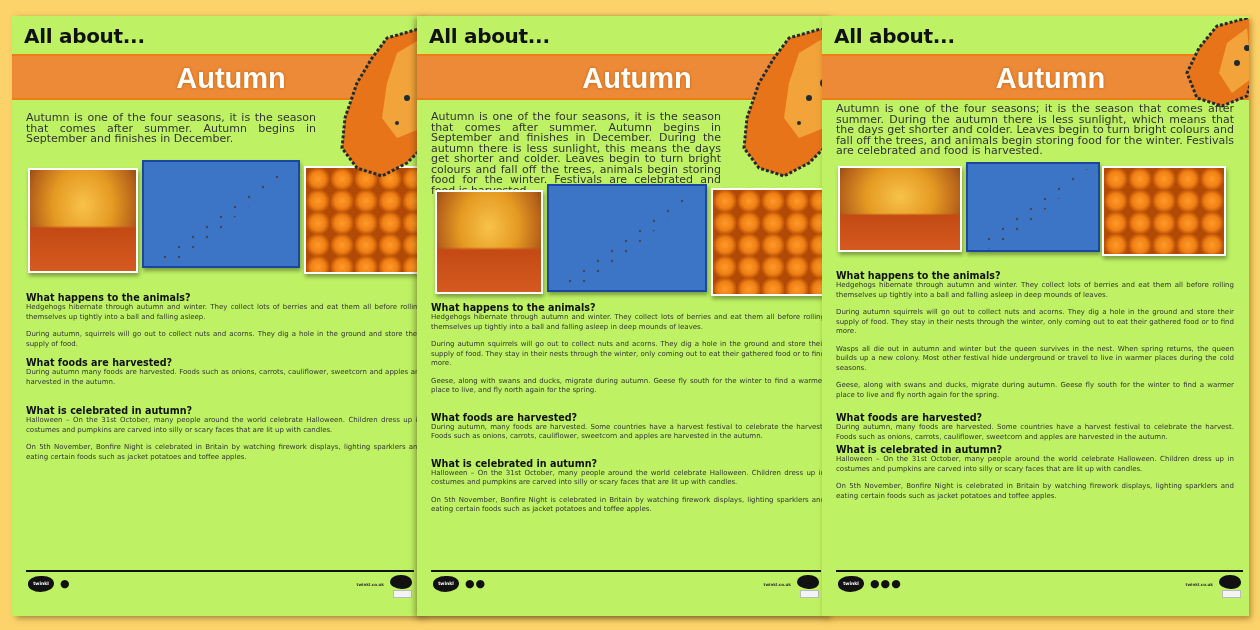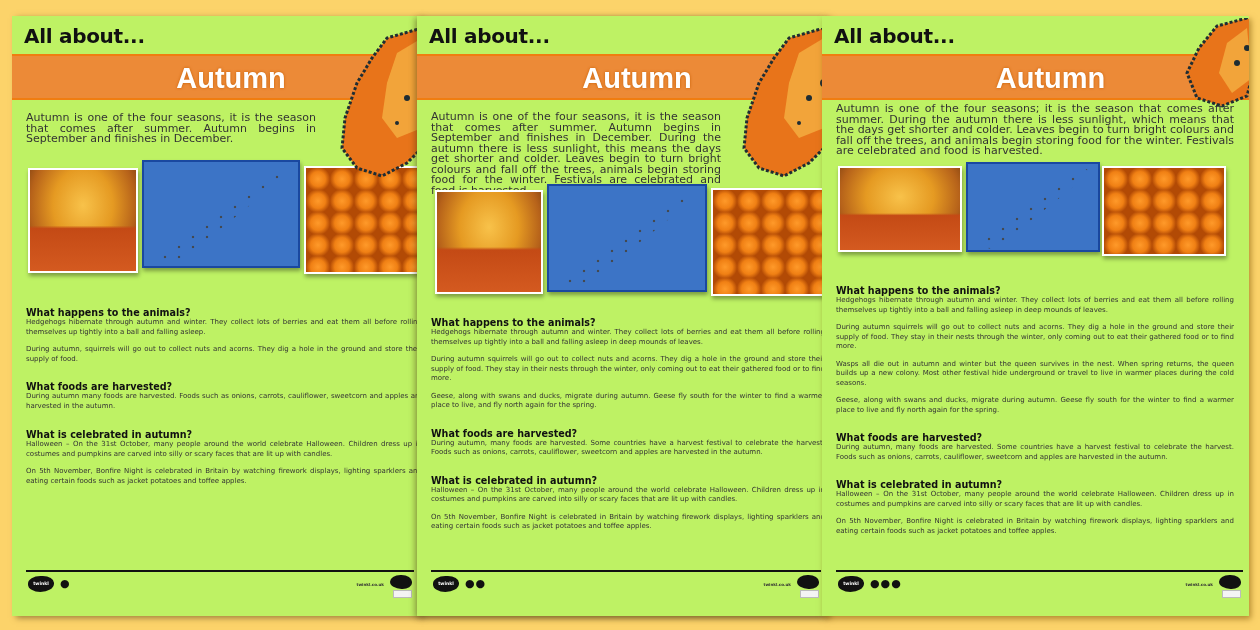"What happens to the animals?" .body-text h3 { margin-top: 17px -> 2px }
